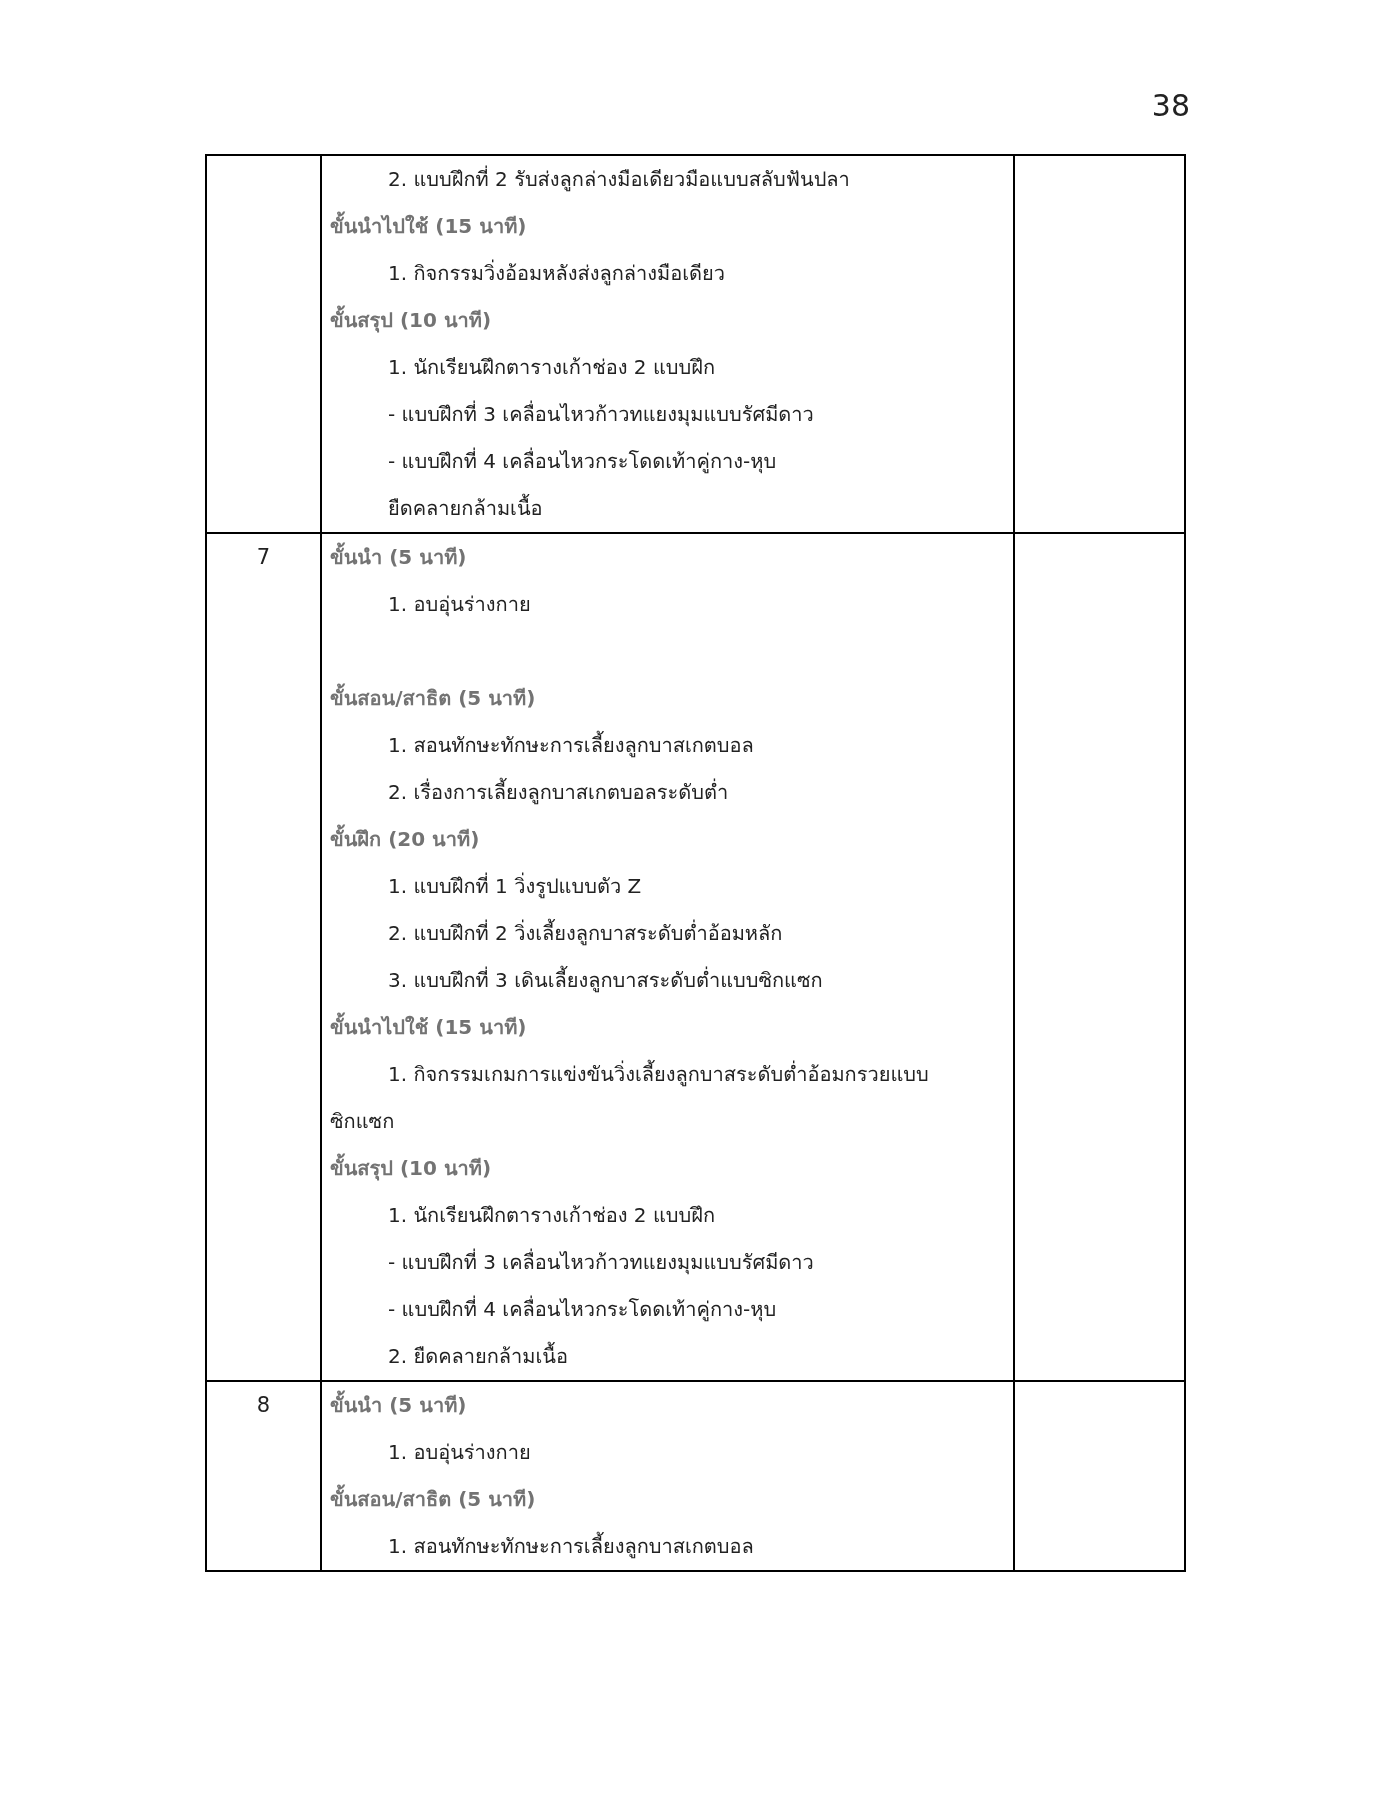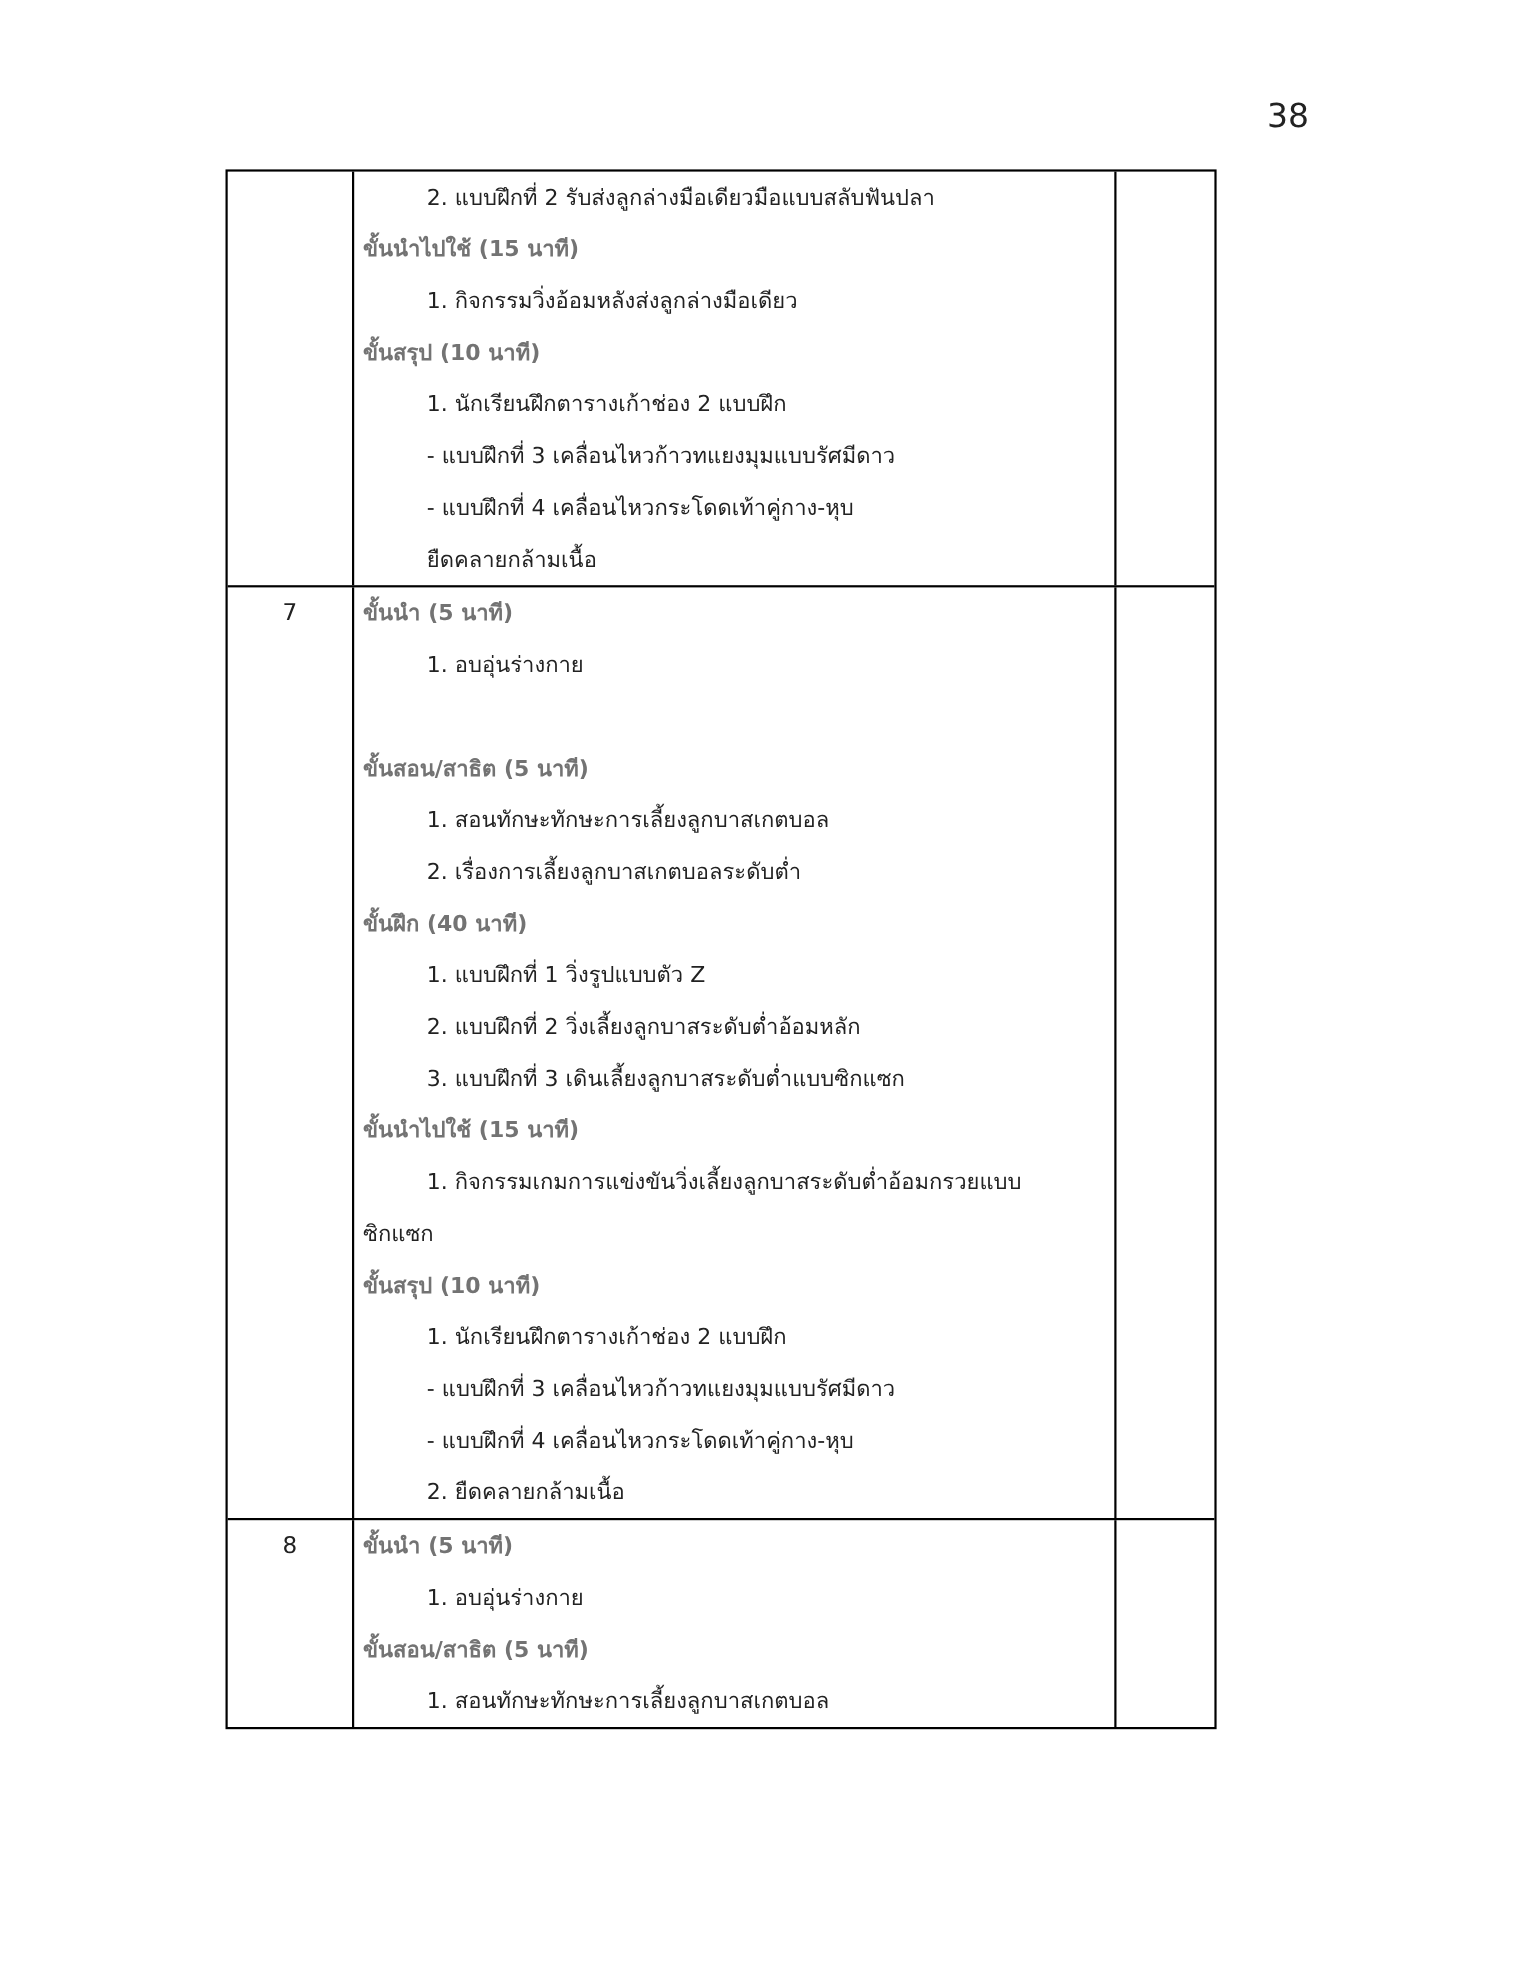"2. แบบฝึกที่ 2" .table { width: 901px -> 981px }
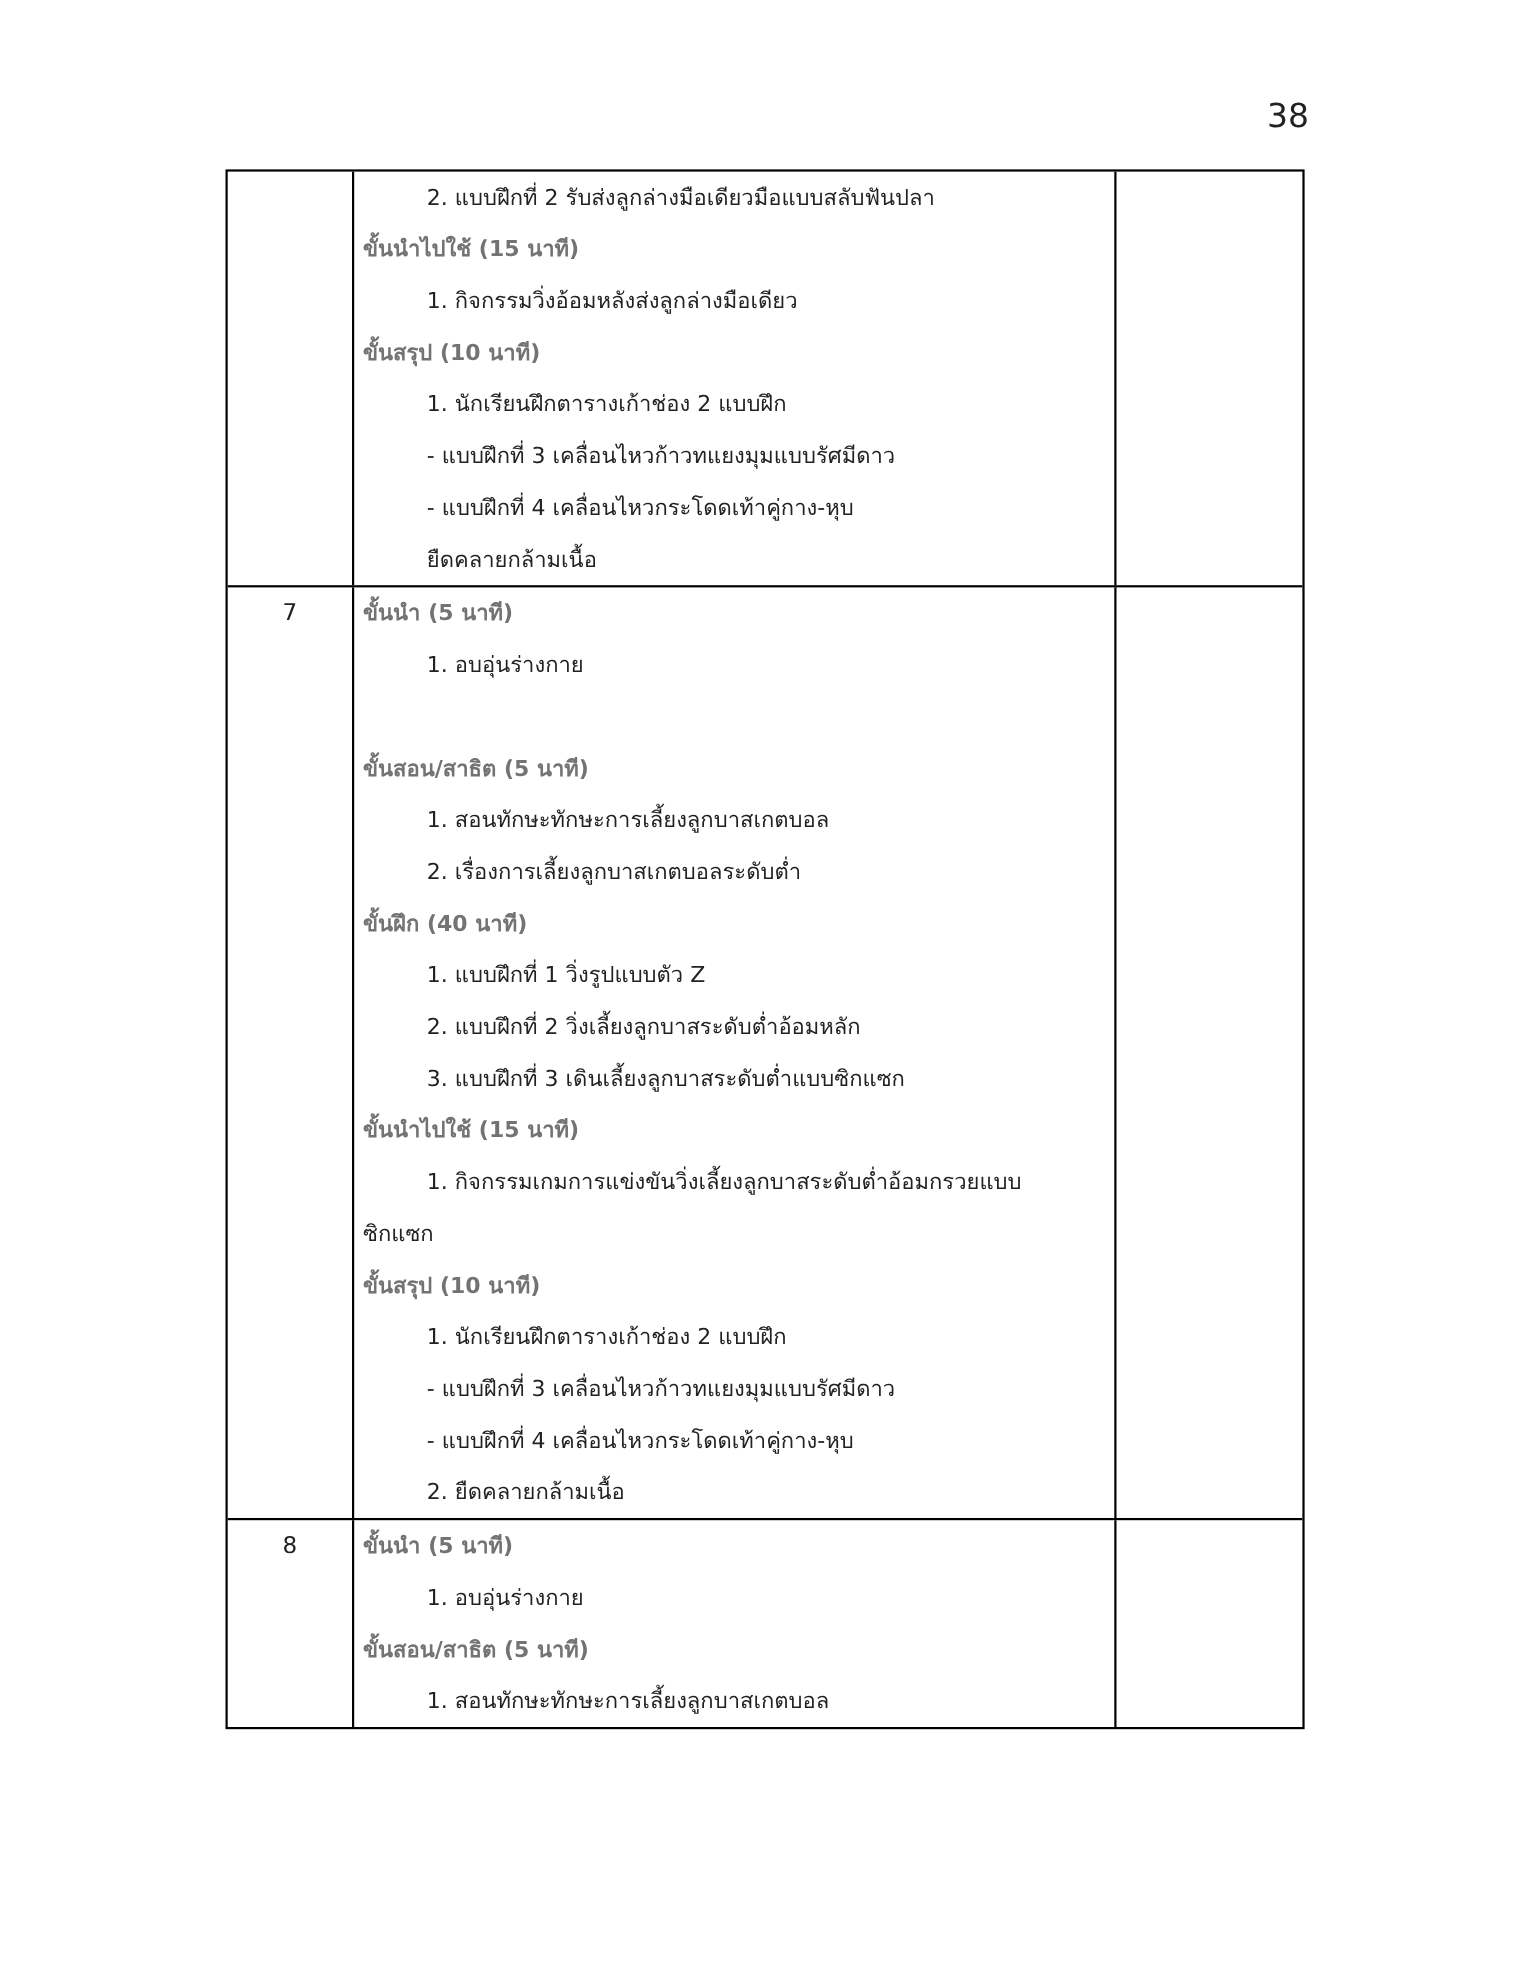"ขั้นฝึก (40 นาที)" div.line { text: 40 -> 20 }
